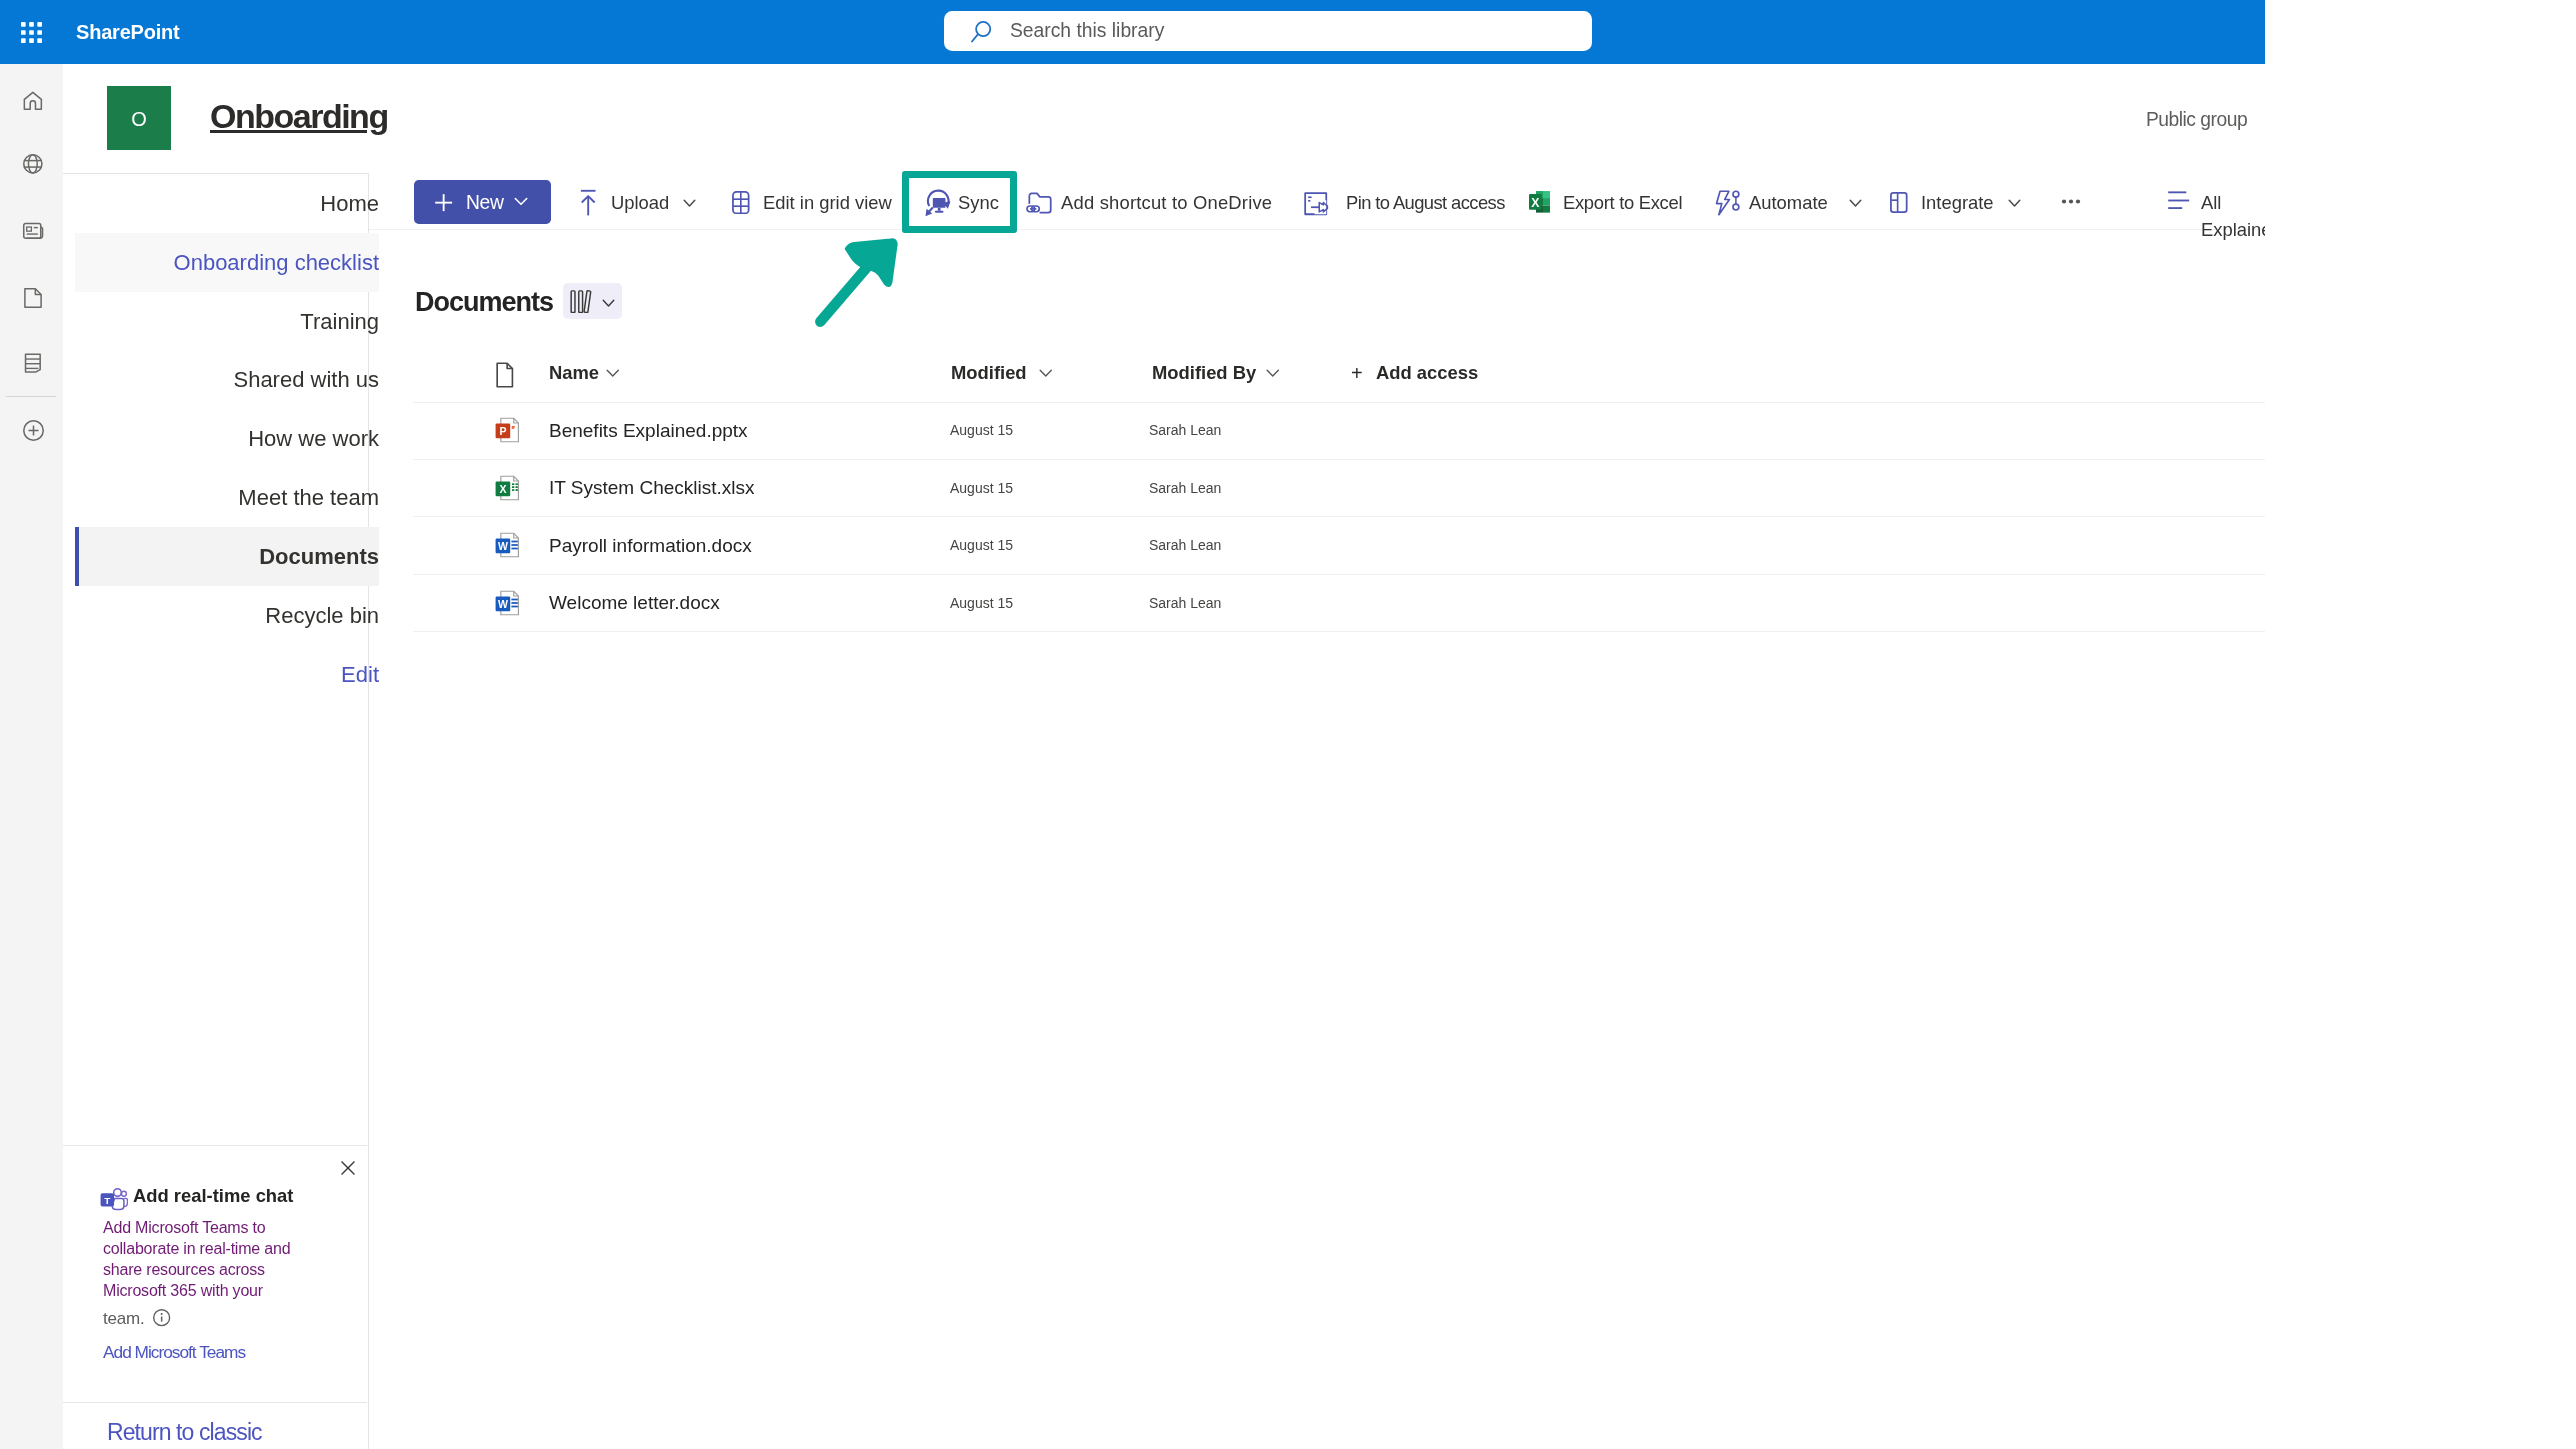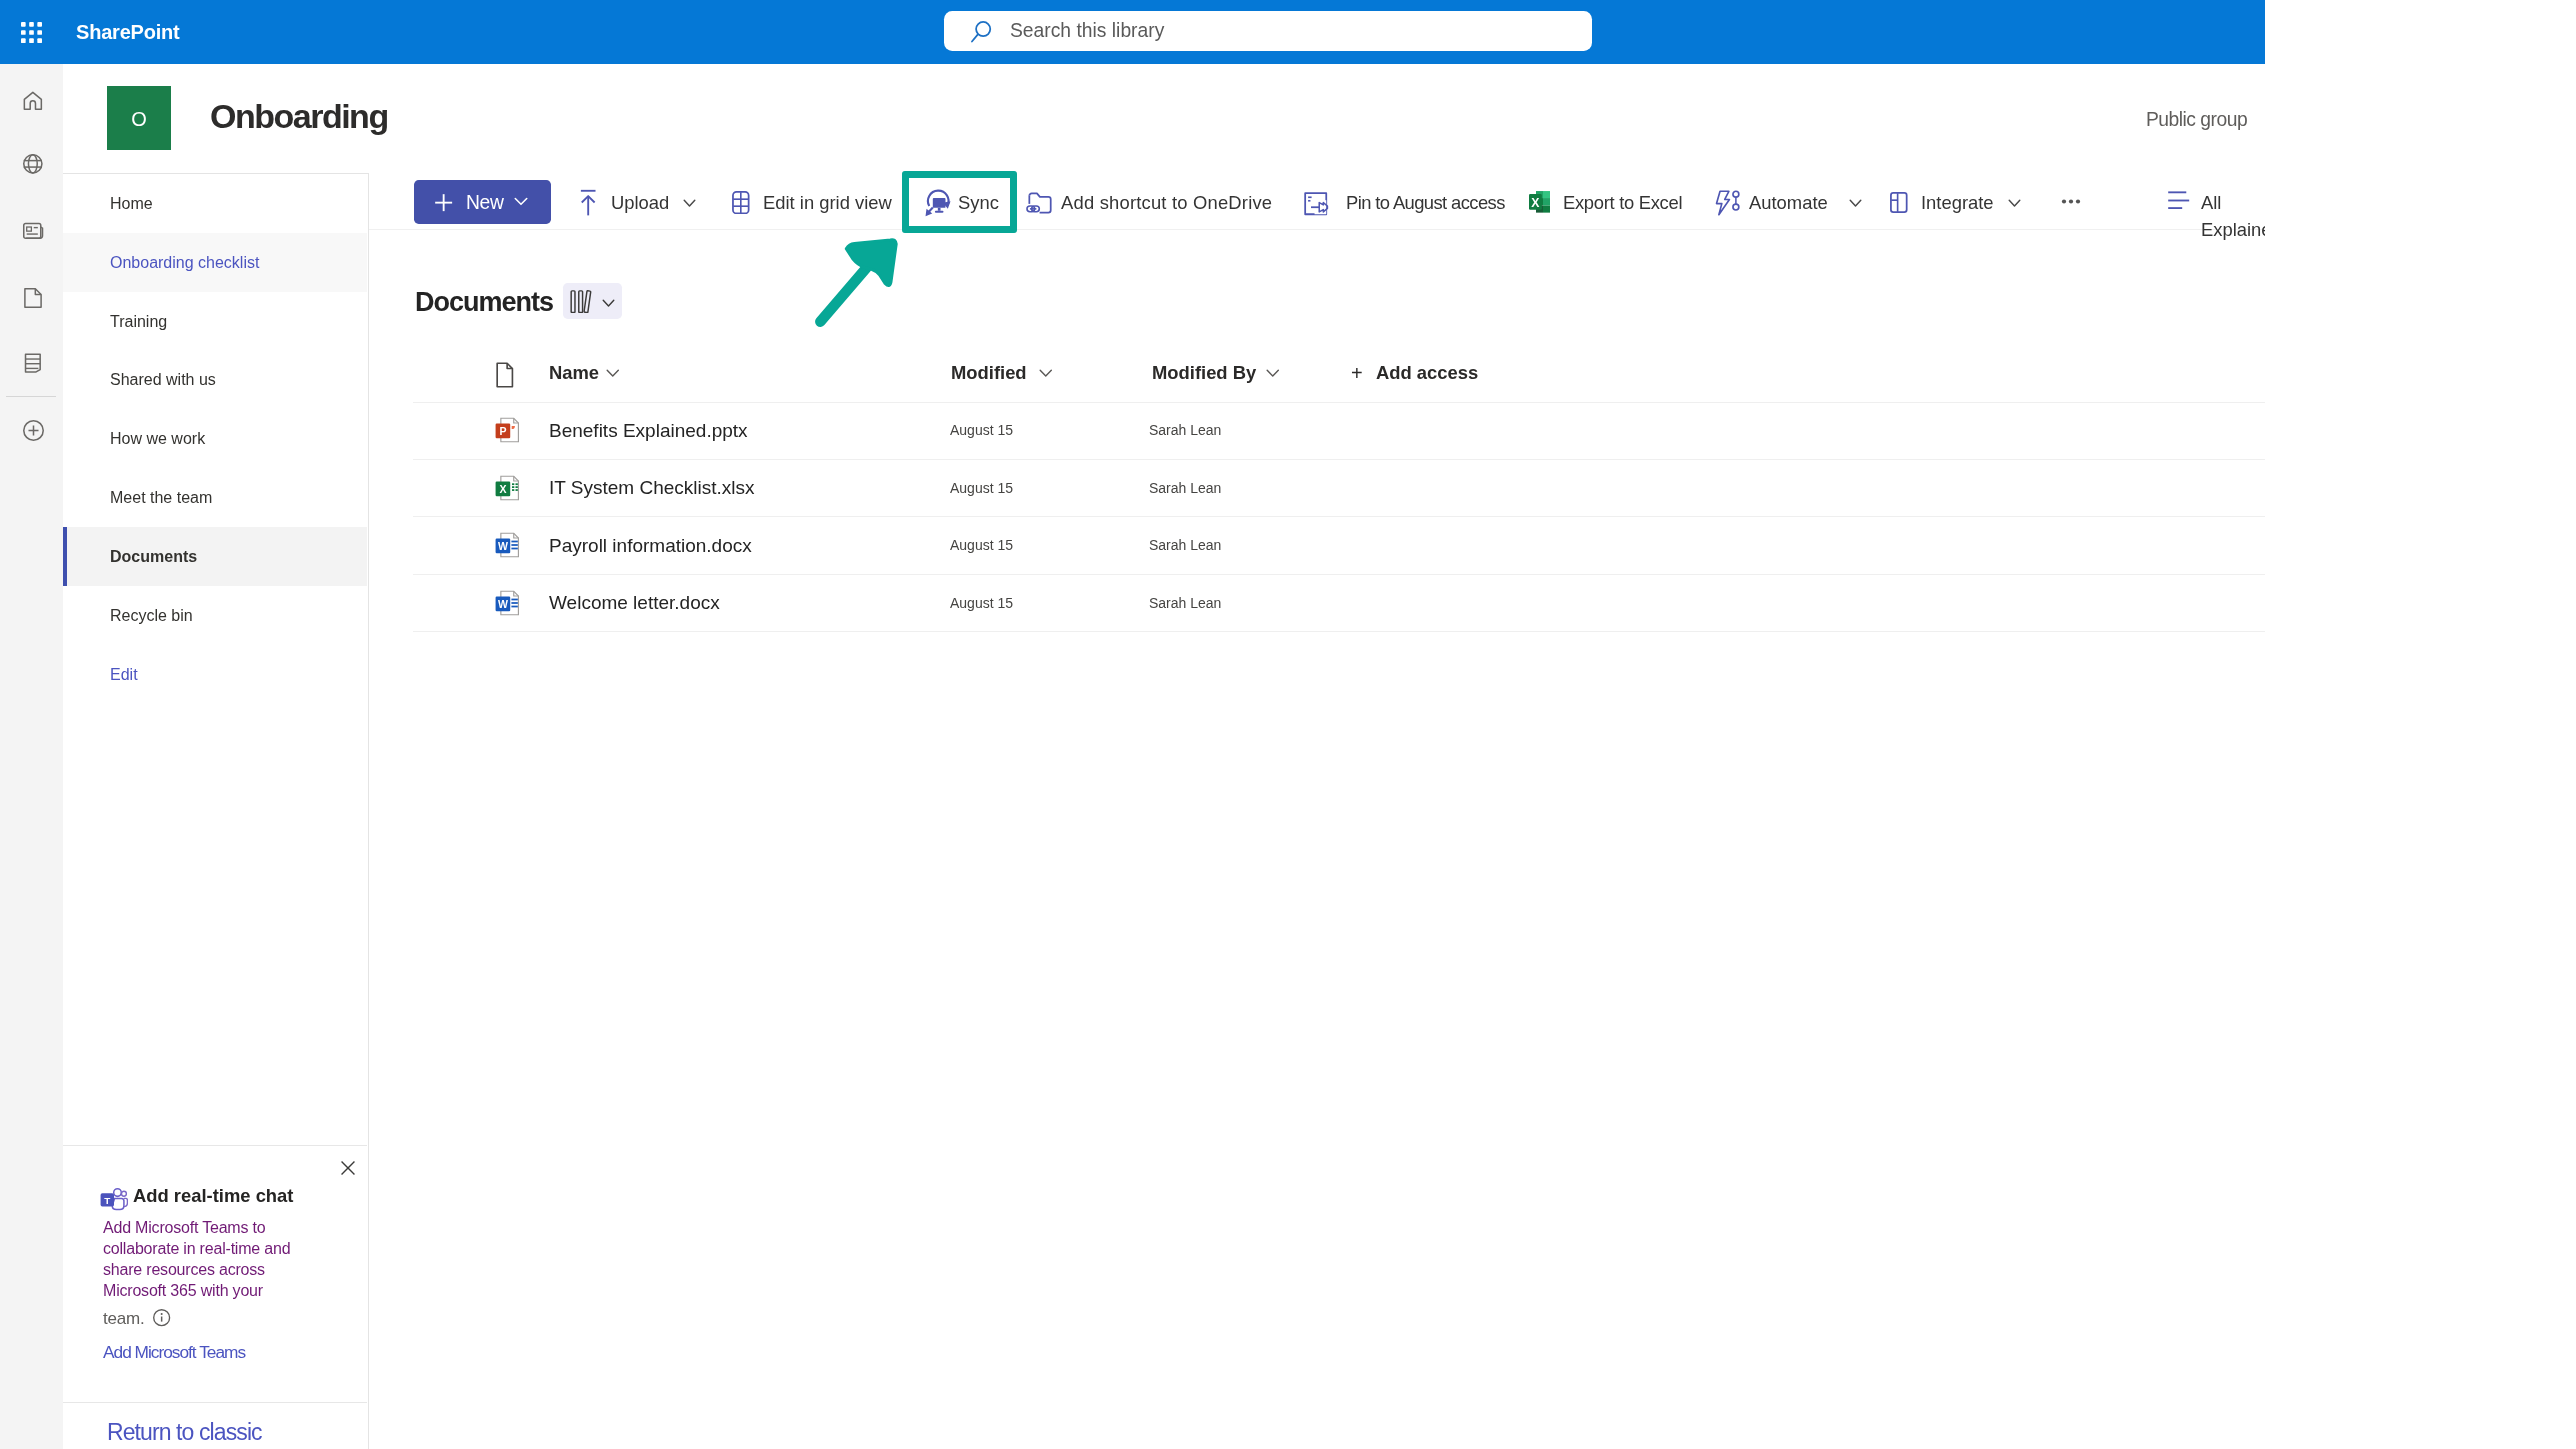"Onboarding" .sitetitle { text-decoration: none -> underline }
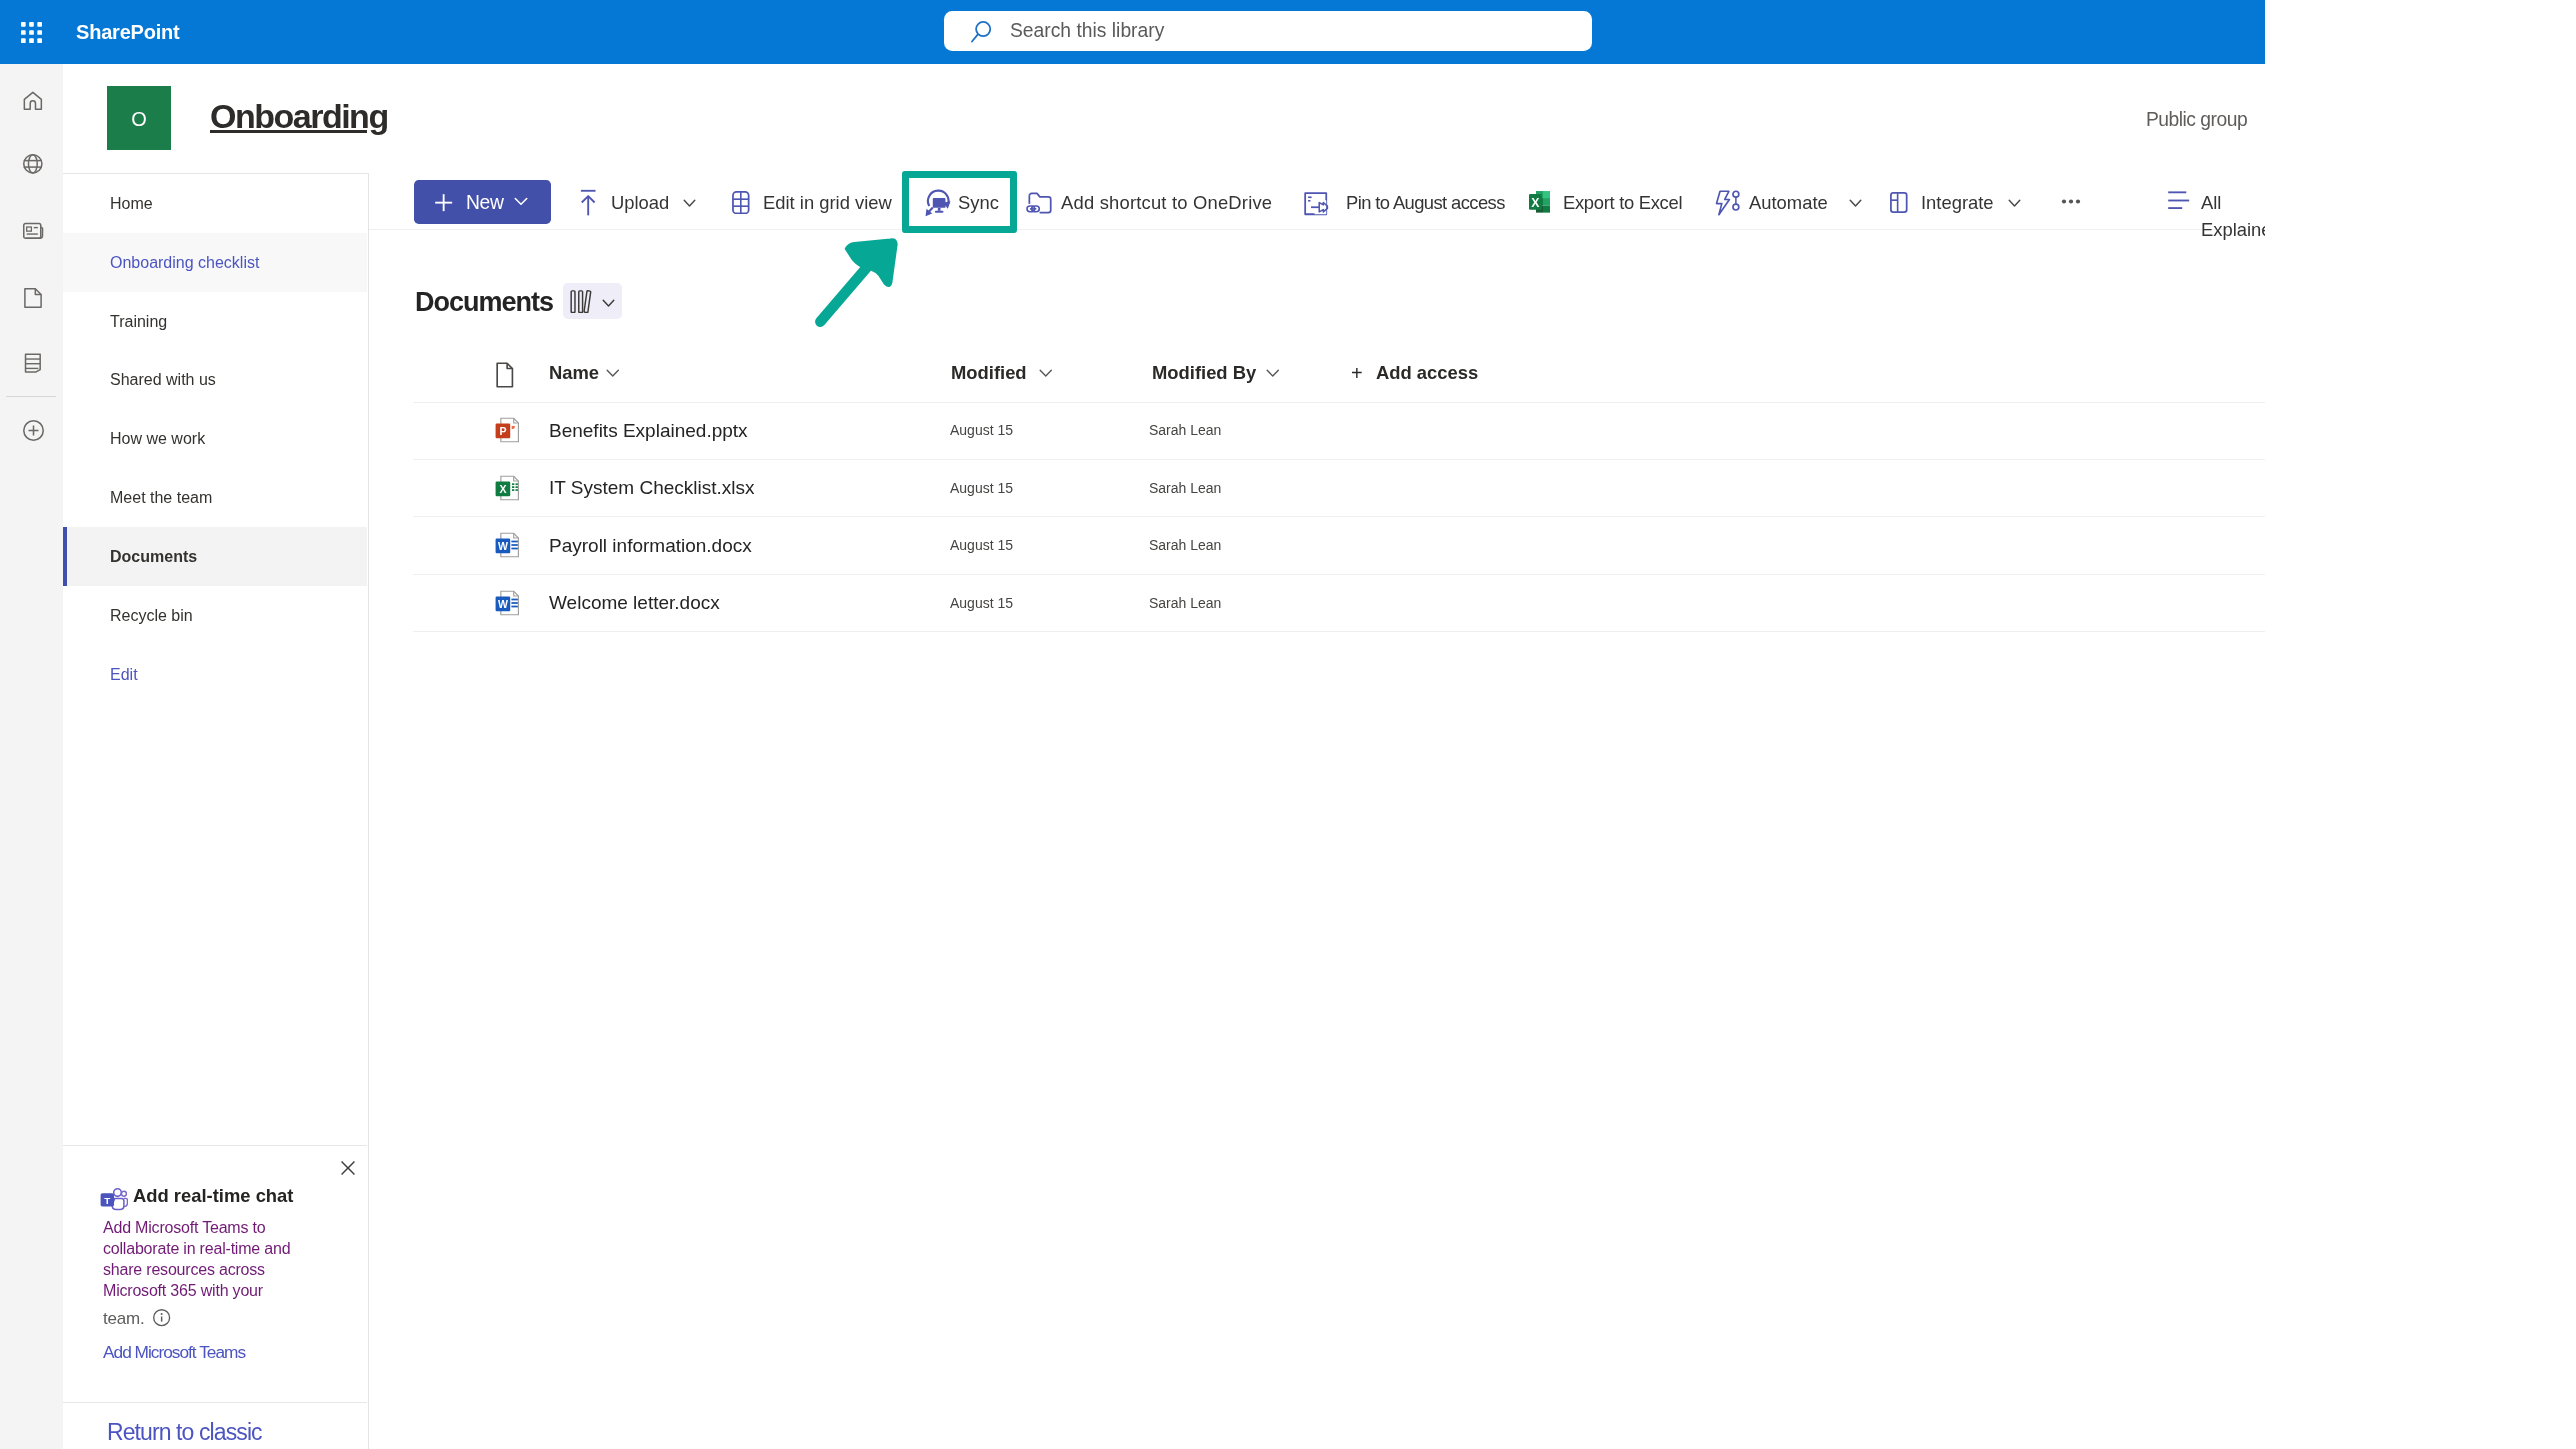"Home" .navitem { font-size: 16px -> 22px; left: 0 -> 12px; text-align: none -> right }
